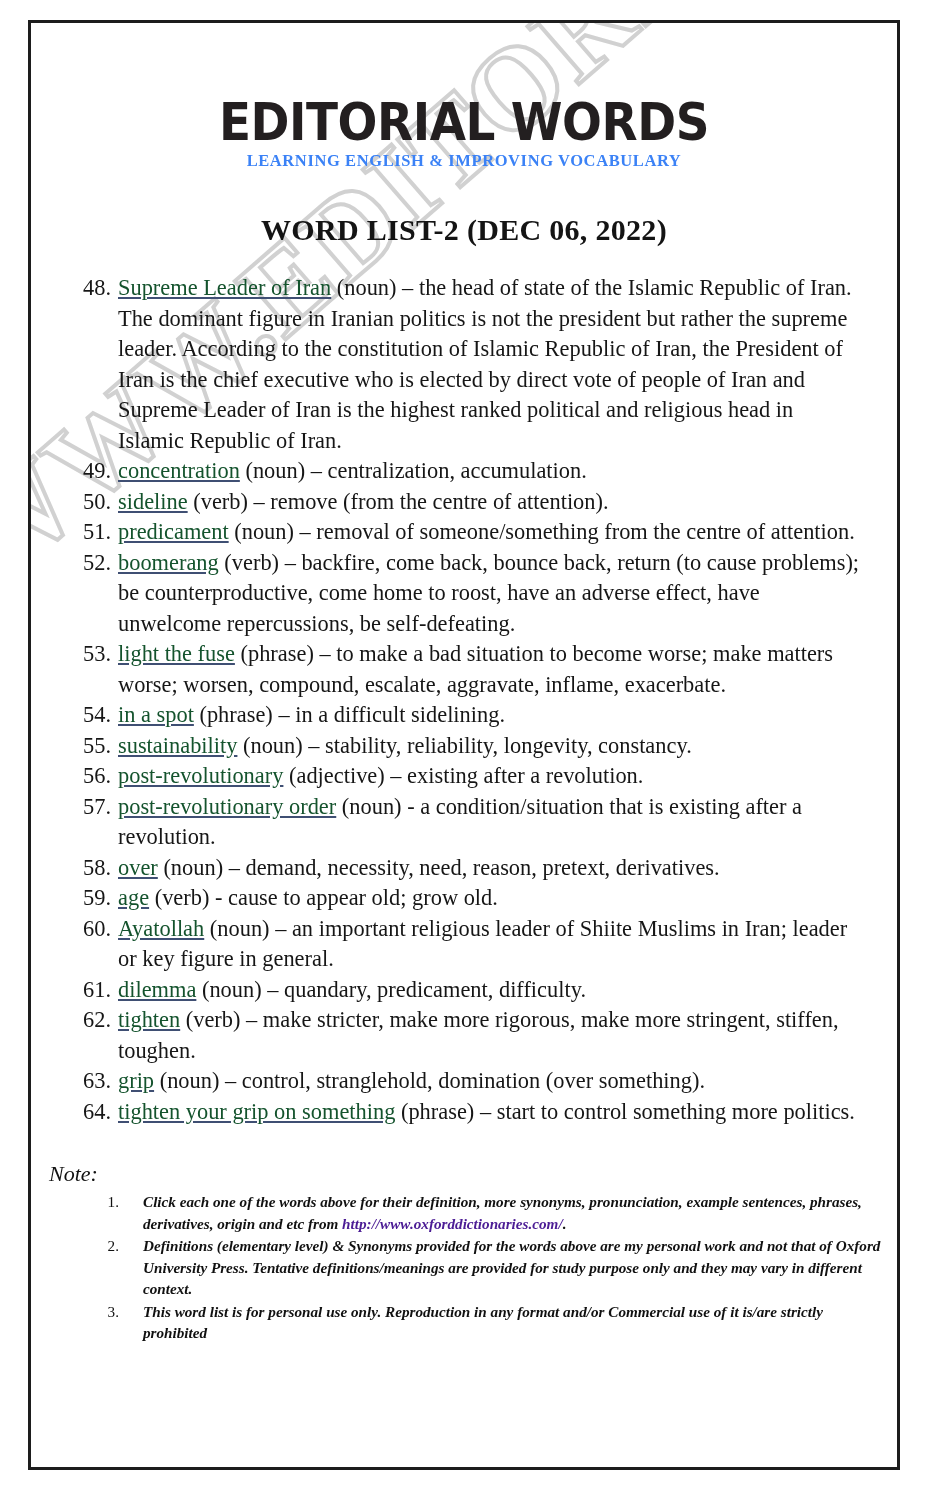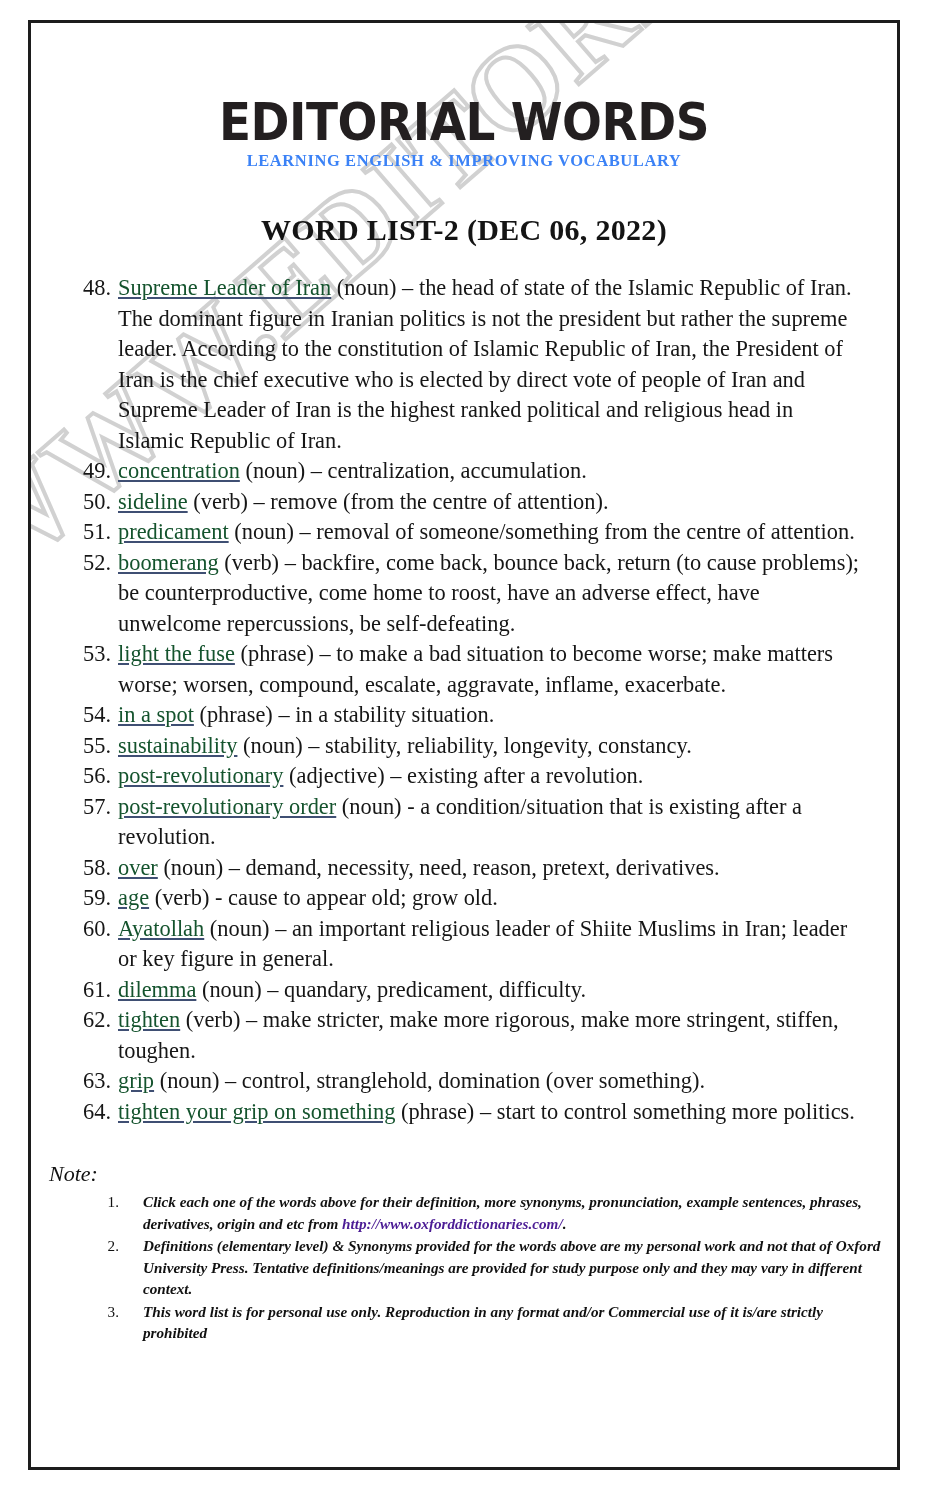"(phrase) – in a stability" span.word-def { text: stability situation -> difficult sidelining }
